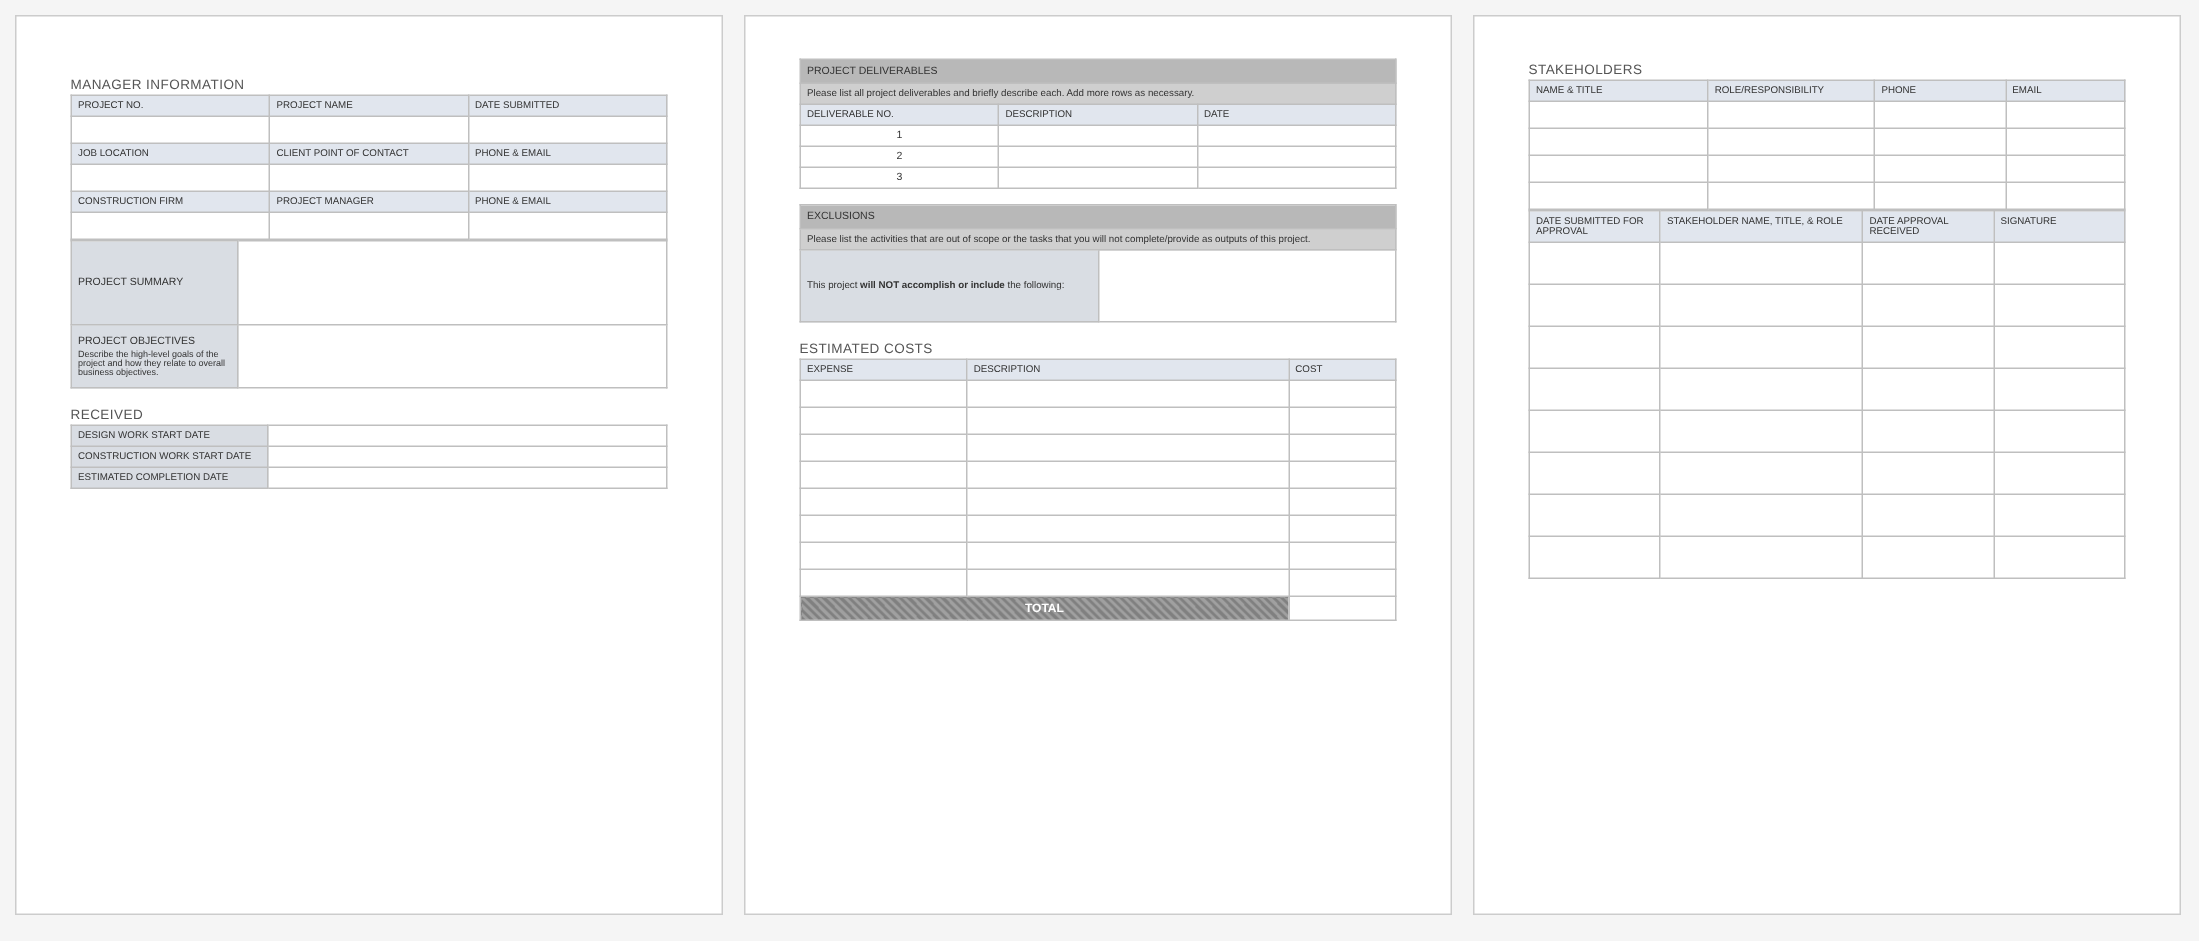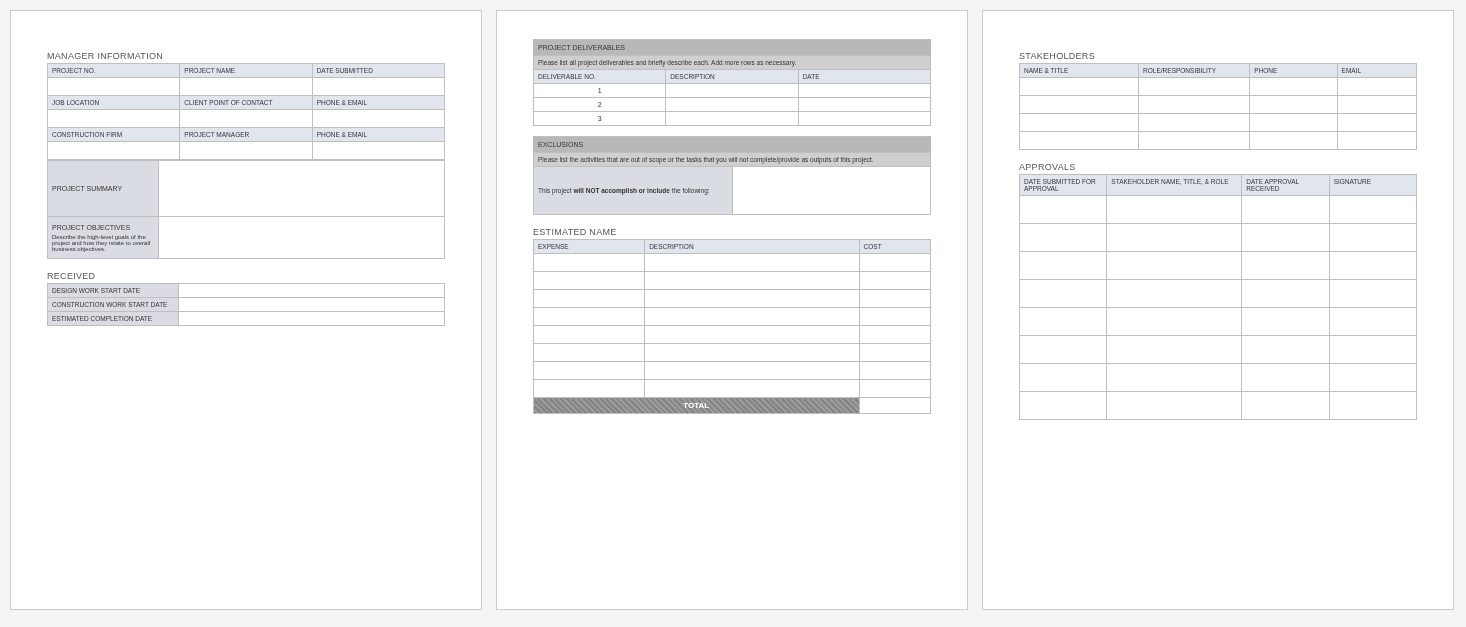"STAKEHOLDERS" div.section-title { margin-top: 12px -> 2px }
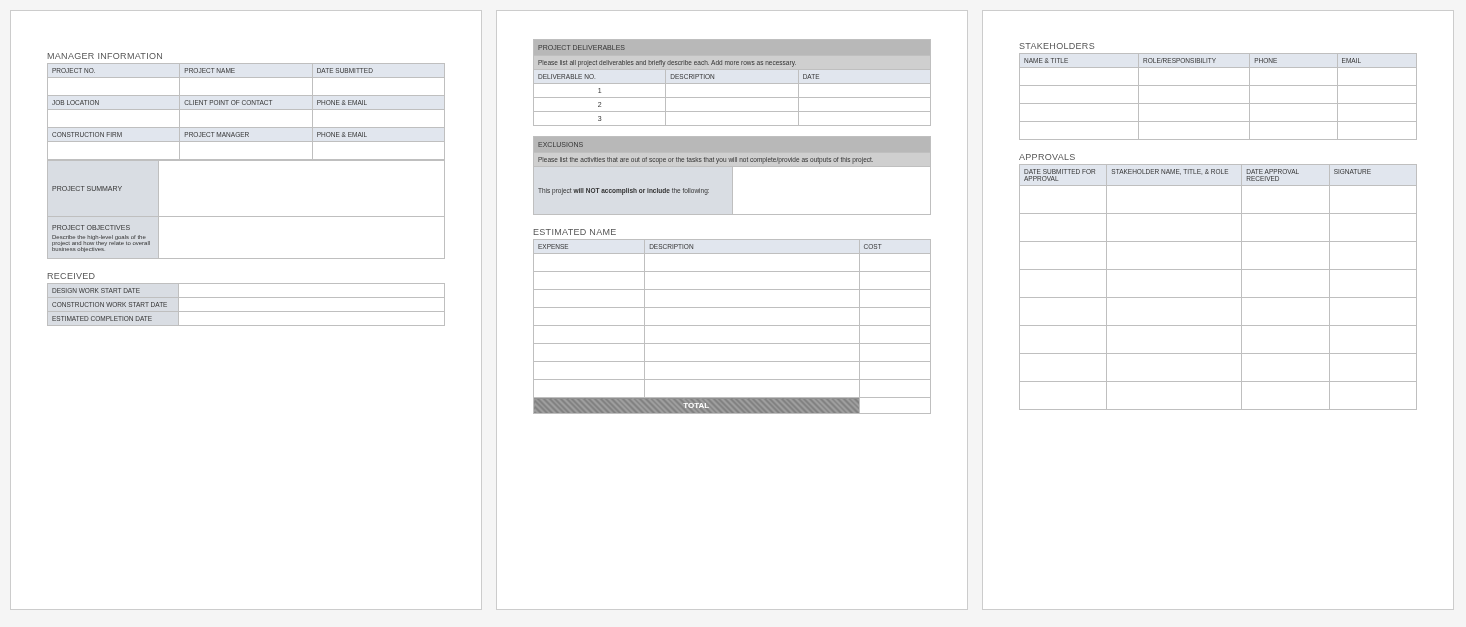"APPROVALS" div.section-title { html: <div>APPROVALS</div> -> none }
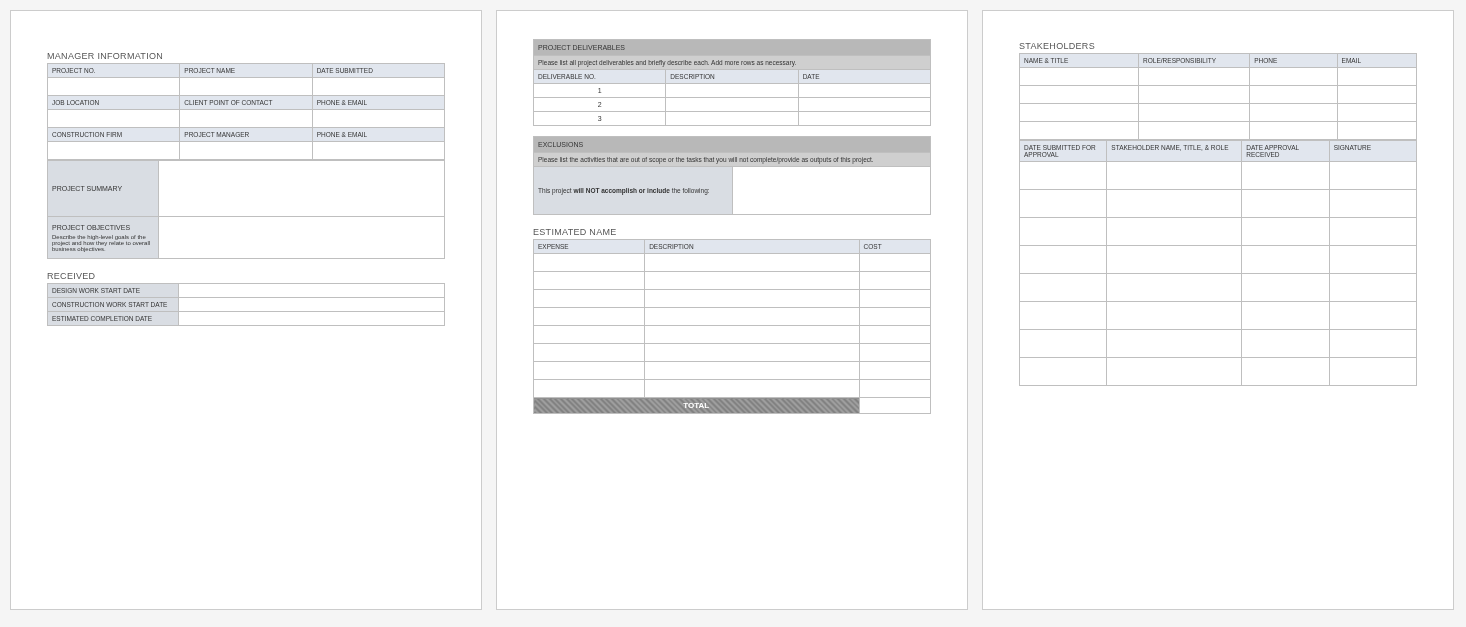"ESTIMATED NAME" div.section-title { text: NAME -> COSTS }
